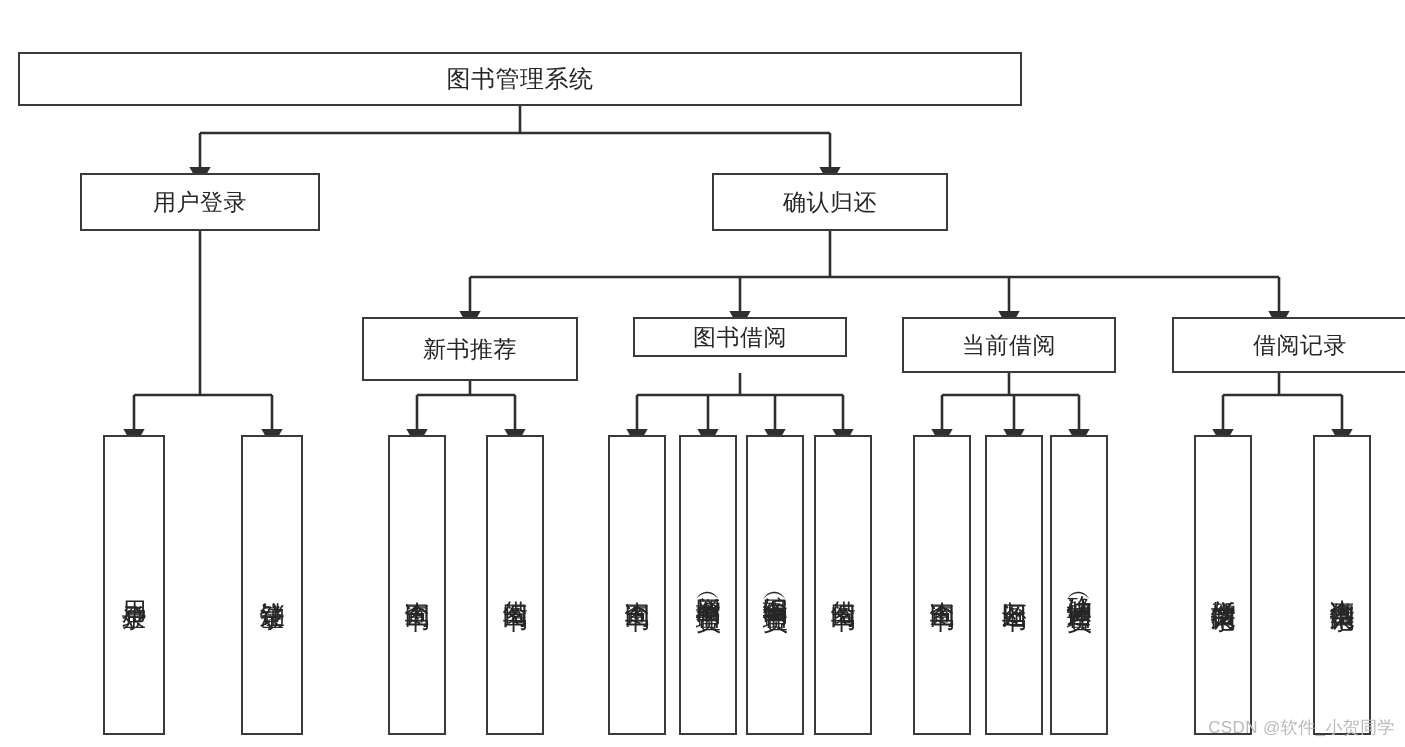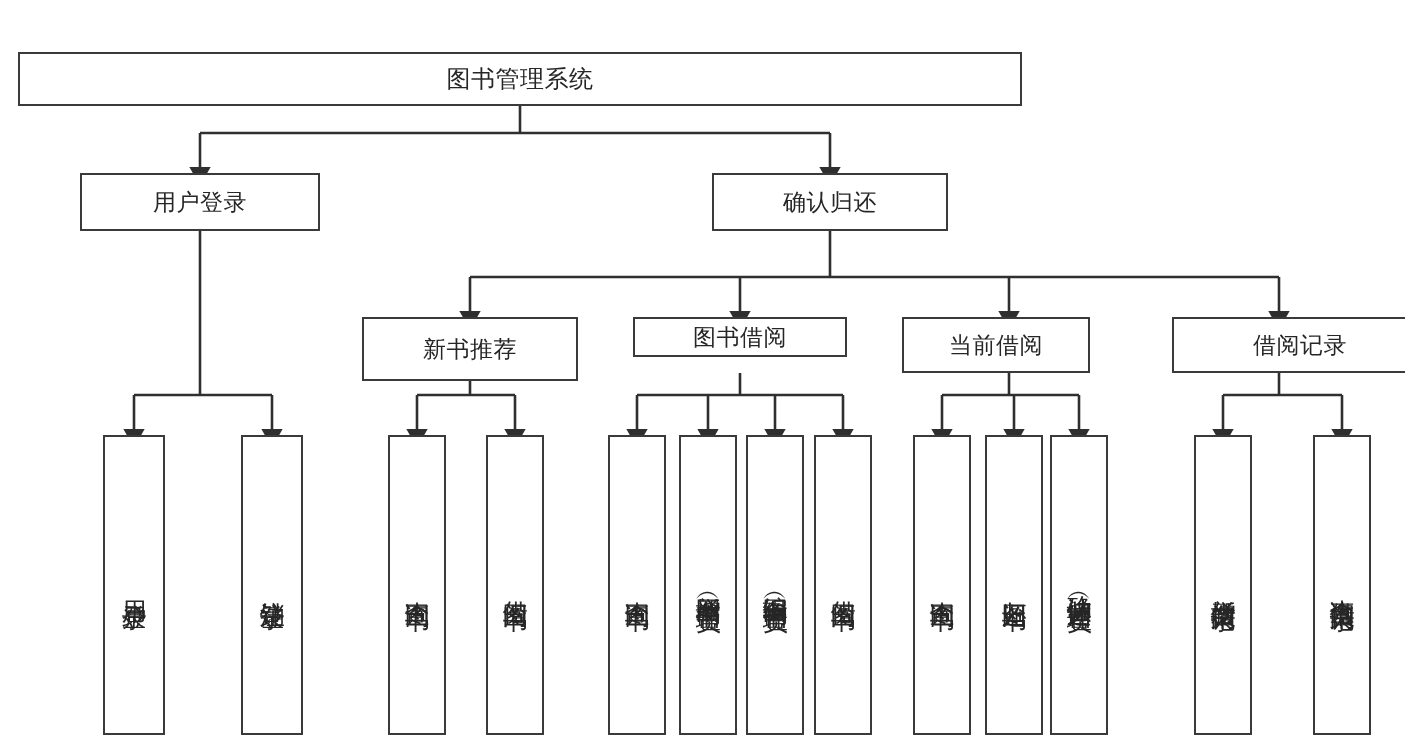"当前借阅" div.node { width: 188px -> 214px }
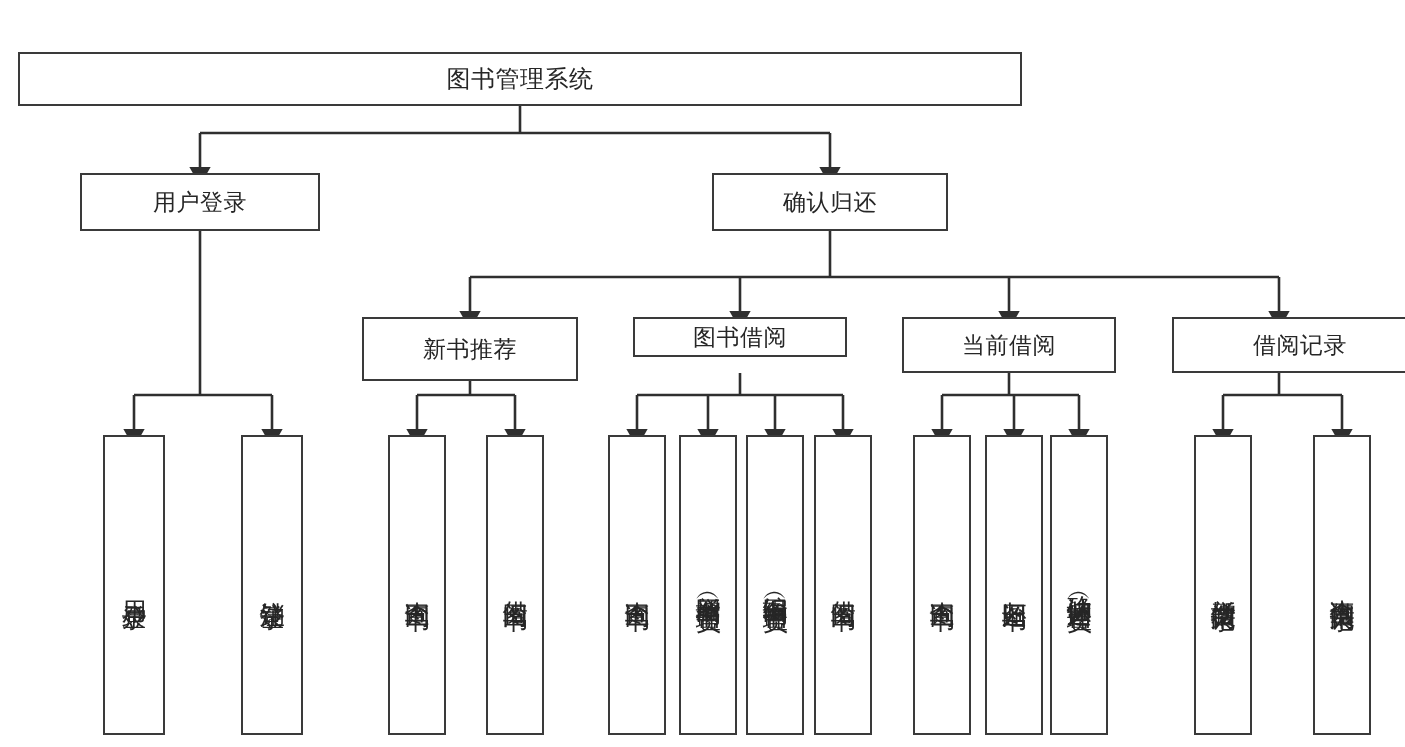"CSDN @软件_小贺同学" div { html: none -> <div>CSDN @软件_小贺同学</div> }
